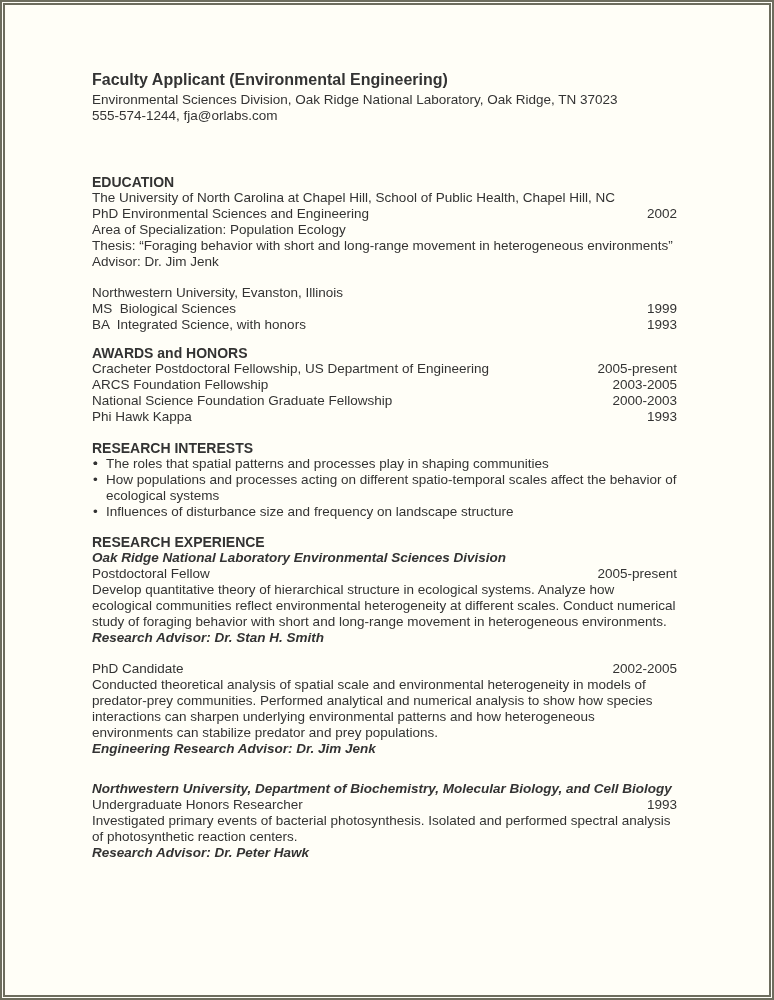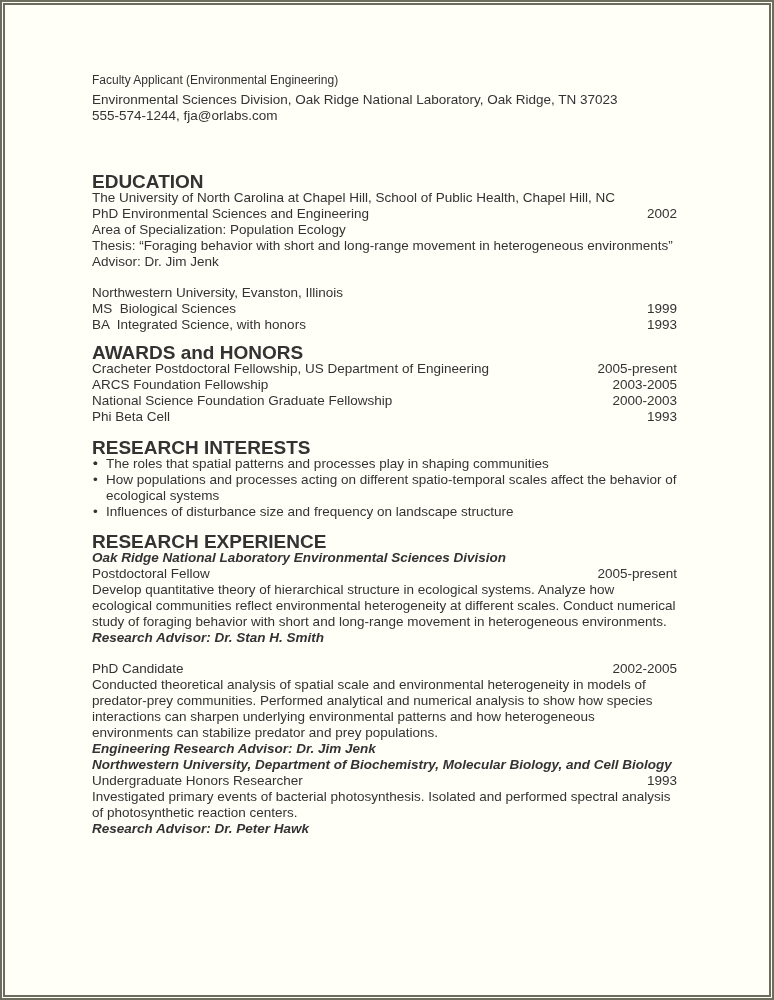"Faculty Applicant (Environmental" .applicant-name { font-size: 12px -> 16px; font-weight: normal -> bold }
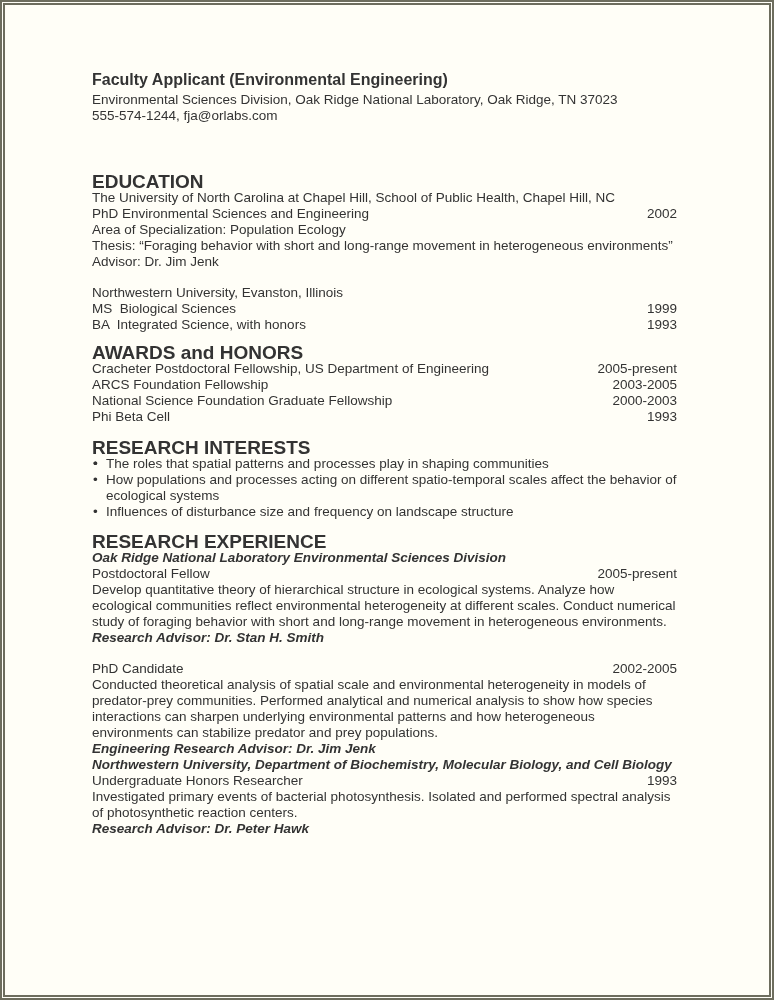"EDUCATION" h2 { font-size: 19px -> 14px }
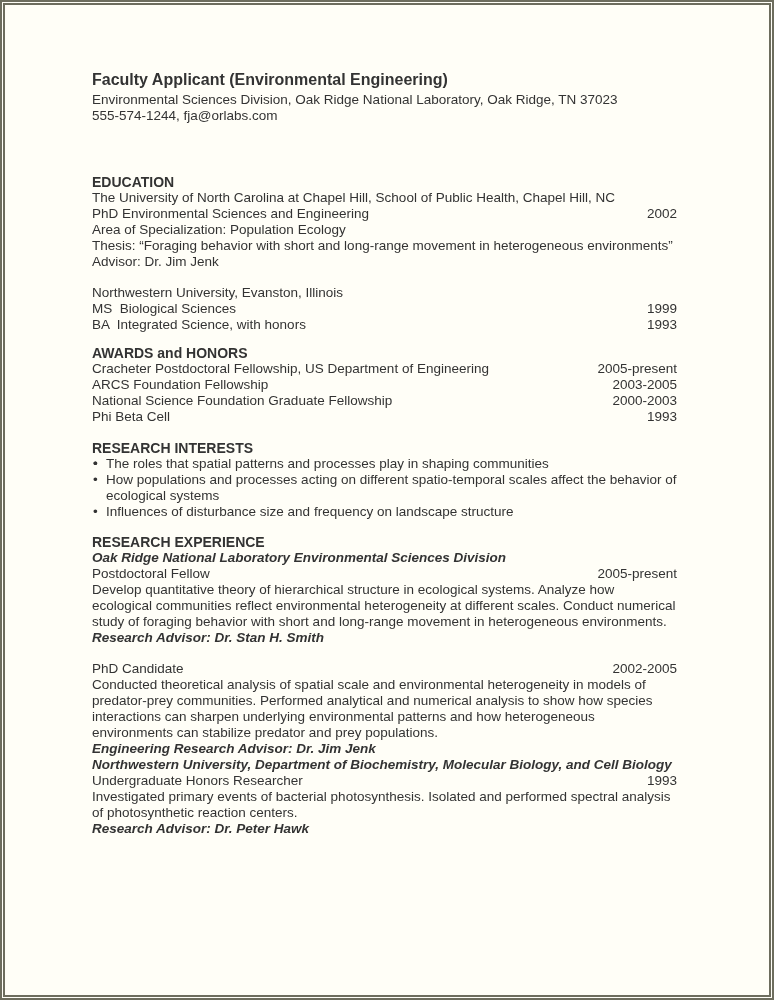"Phi Beta Cell" span.row-title { text: Beta Cell -> Hawk Kappa }
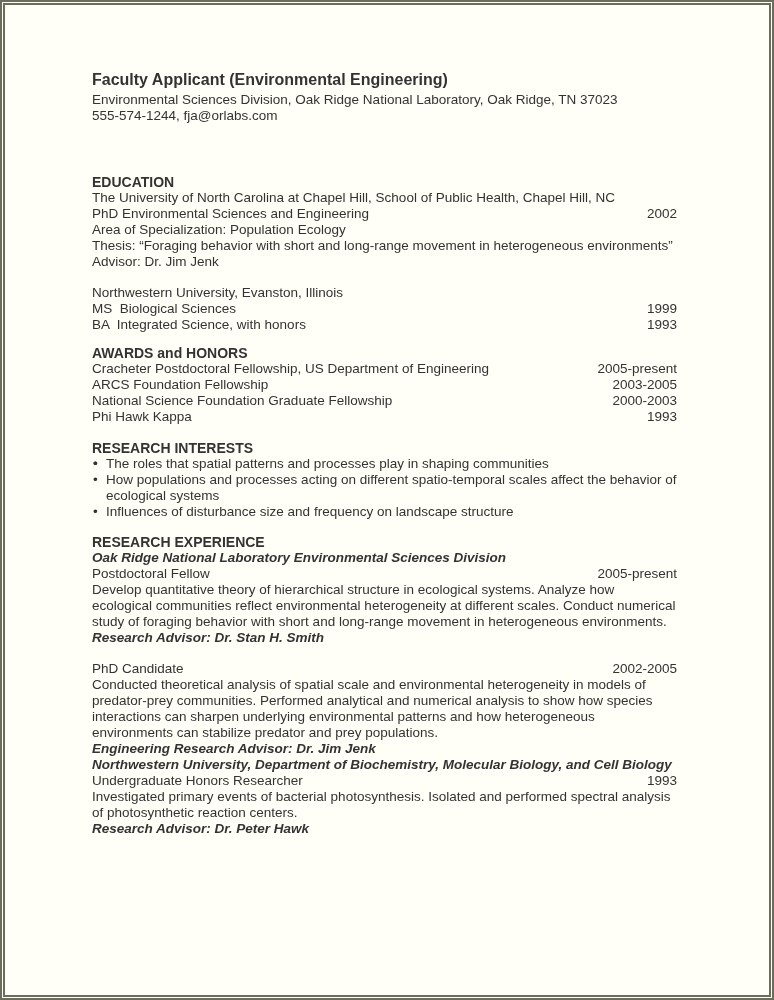"Northwestern University, Department of" .position-block:nth-of-type(3) { margin-top: 0 -> 24px }
